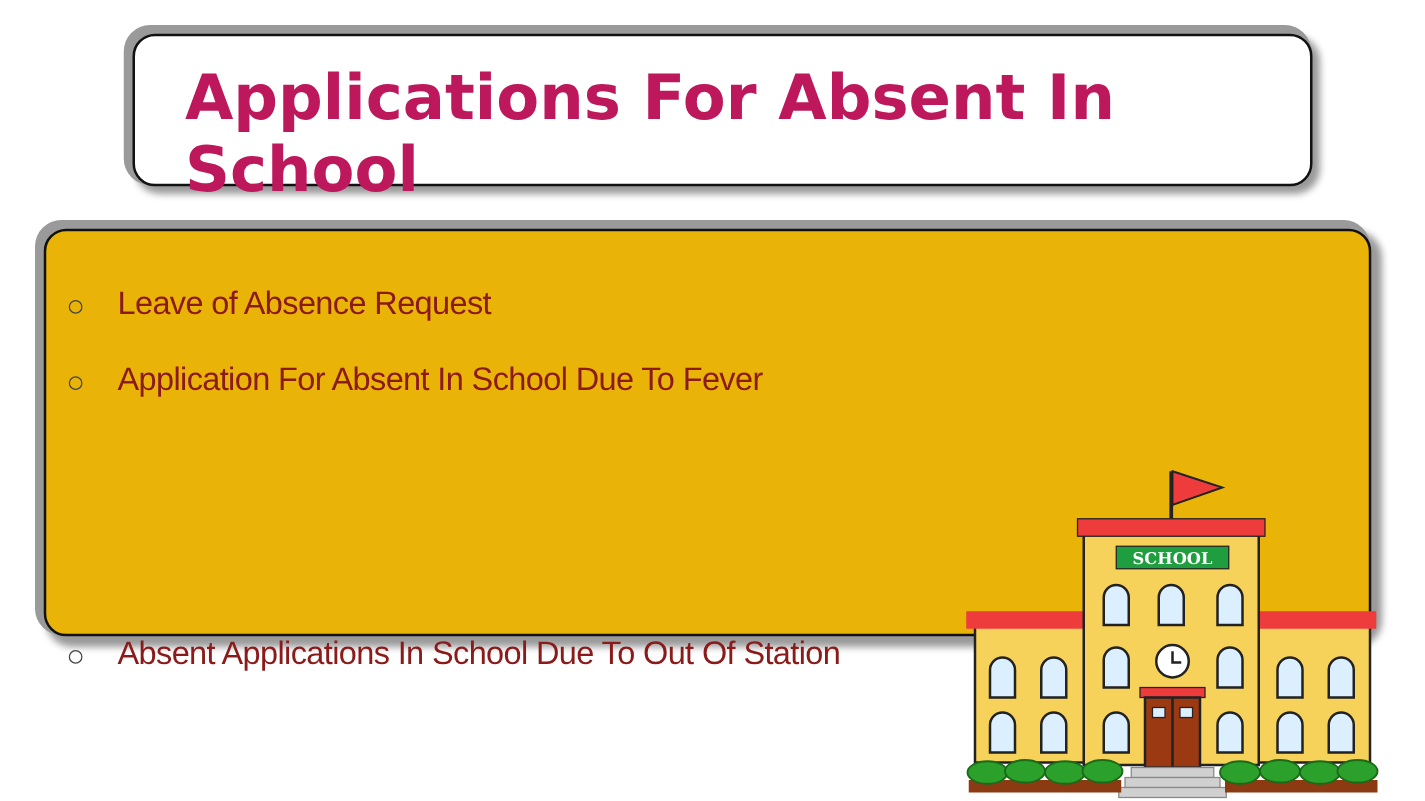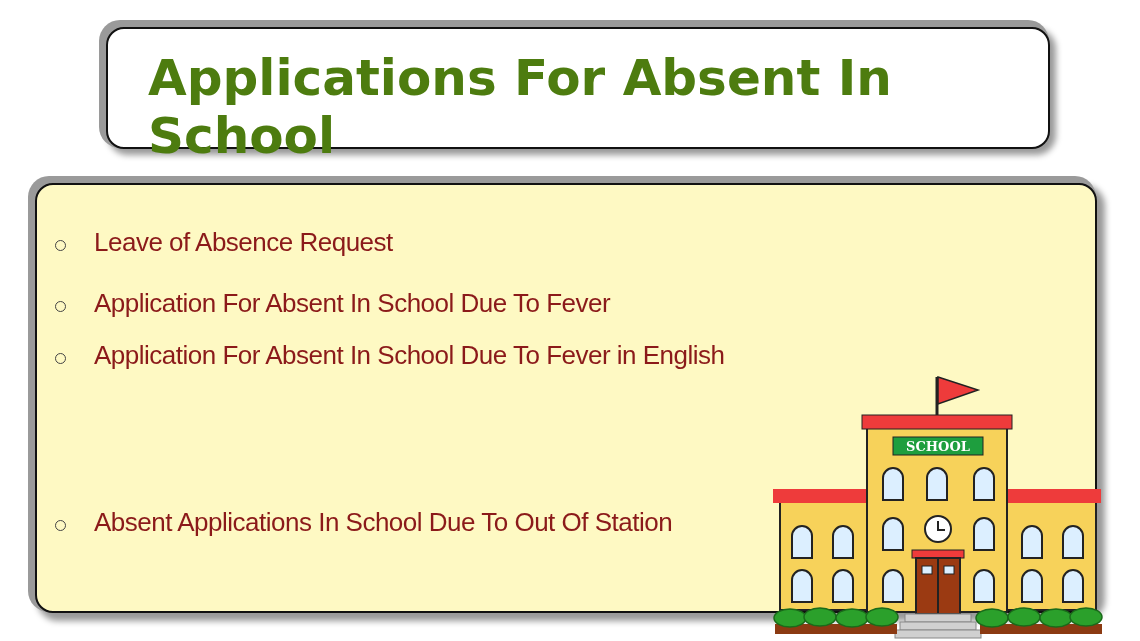"Applications For Absent In School" .title { color: #4d7c0f -> #be185d }
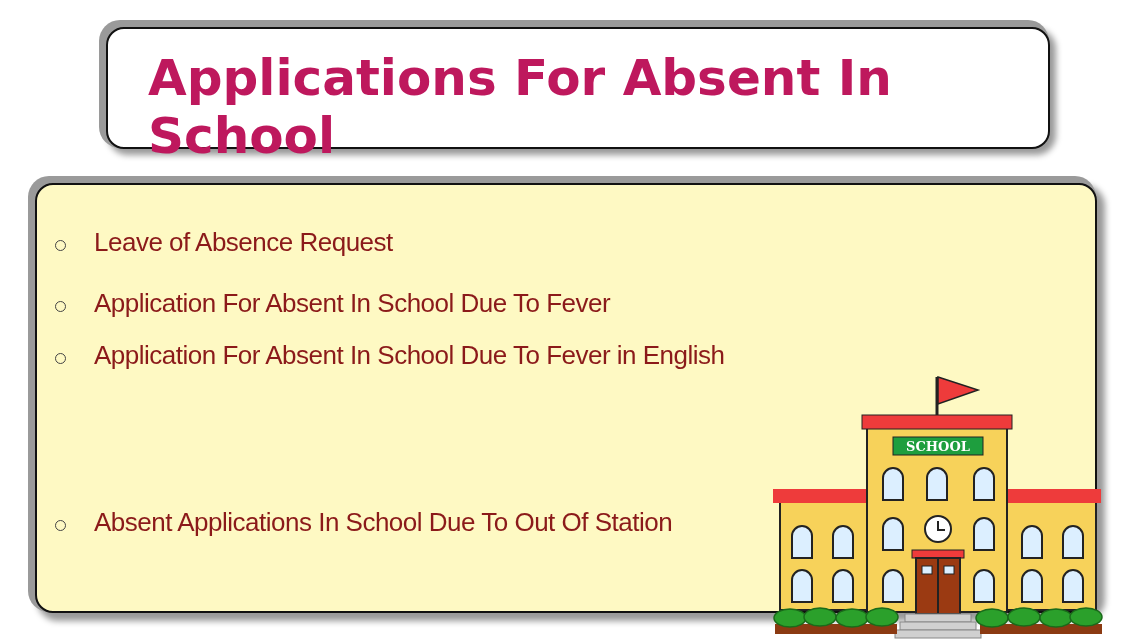"Leave of Absence Request" .list-box { background: #fef9c3 -> #eab308; height: 430px -> 326px }
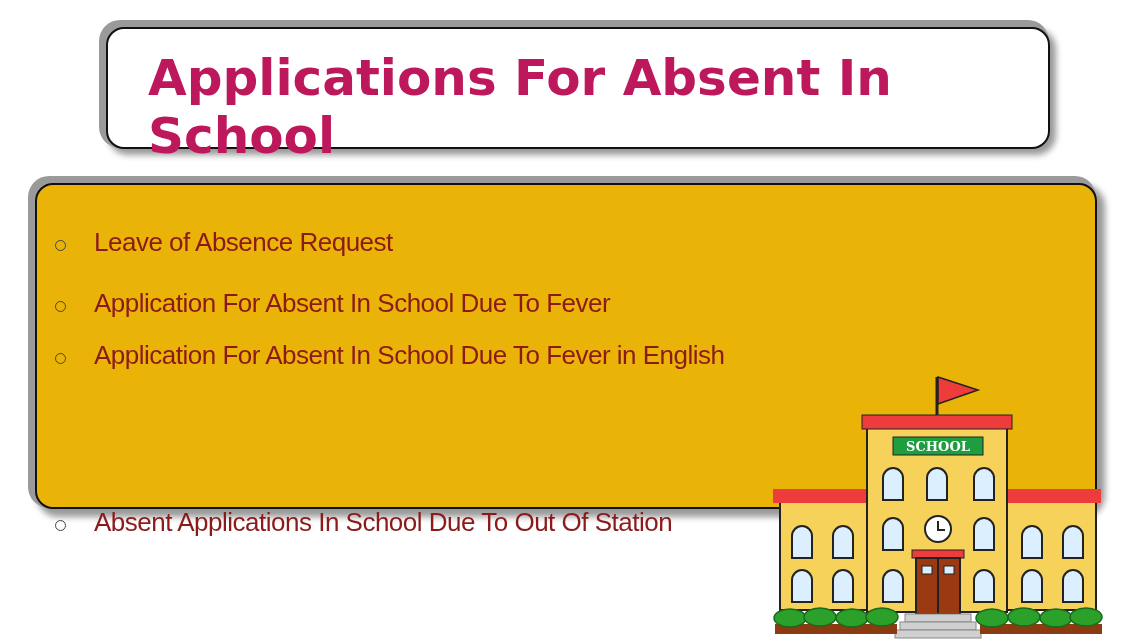"Application For Absent In School Due To Fever in" div.item { html: <div> <span></span> <span>Application For Absent In School Due To Fever in English</span> </div> -> none }
